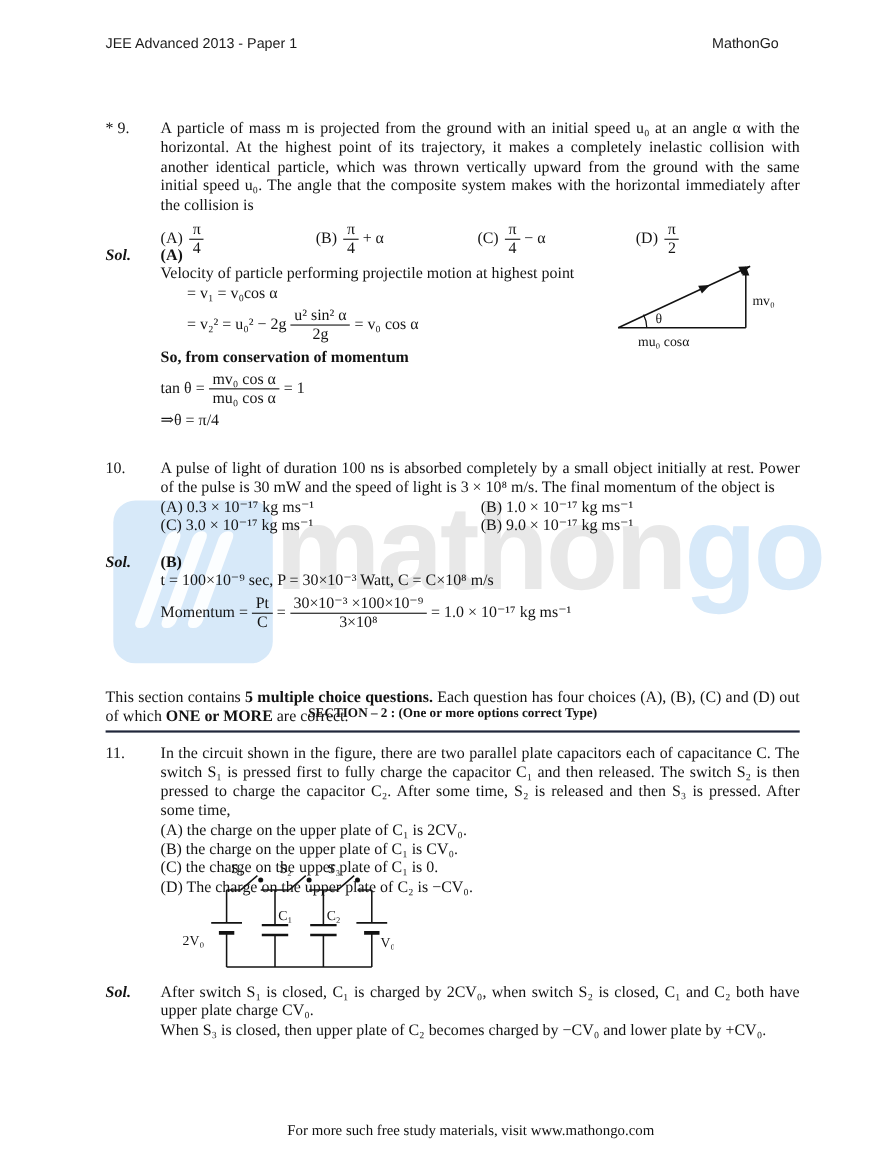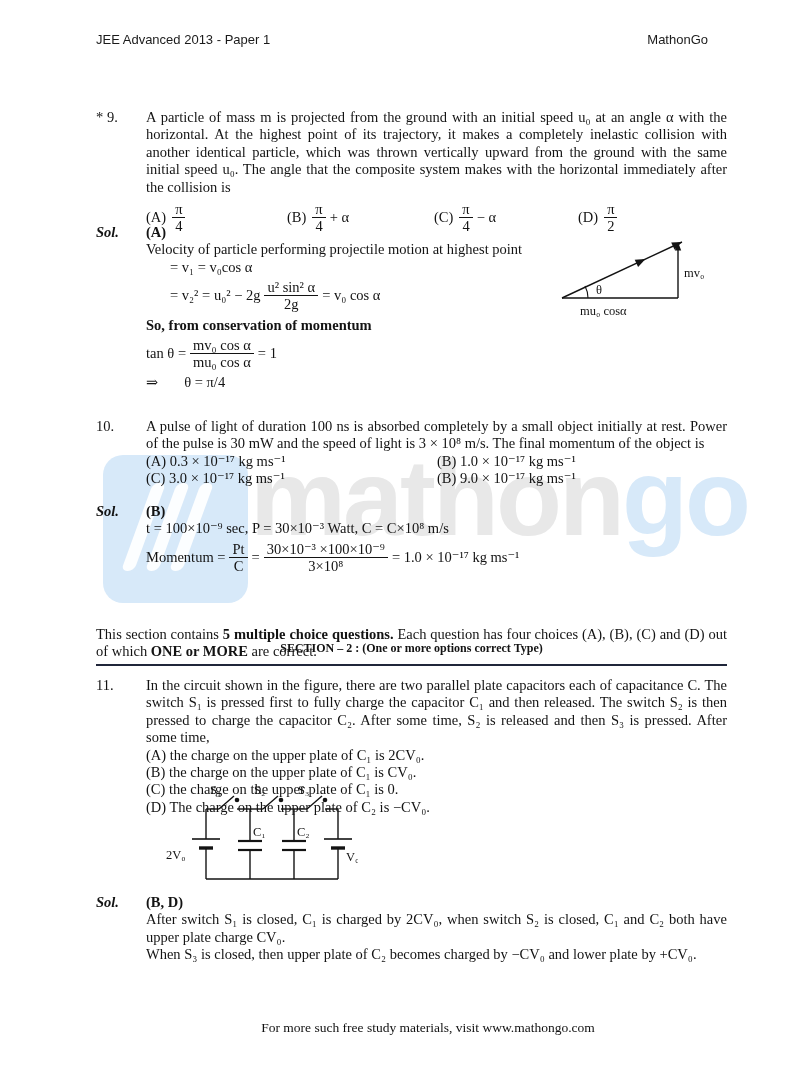"θ = π/4" .implies-row .res { margin-left: 26px -> none }
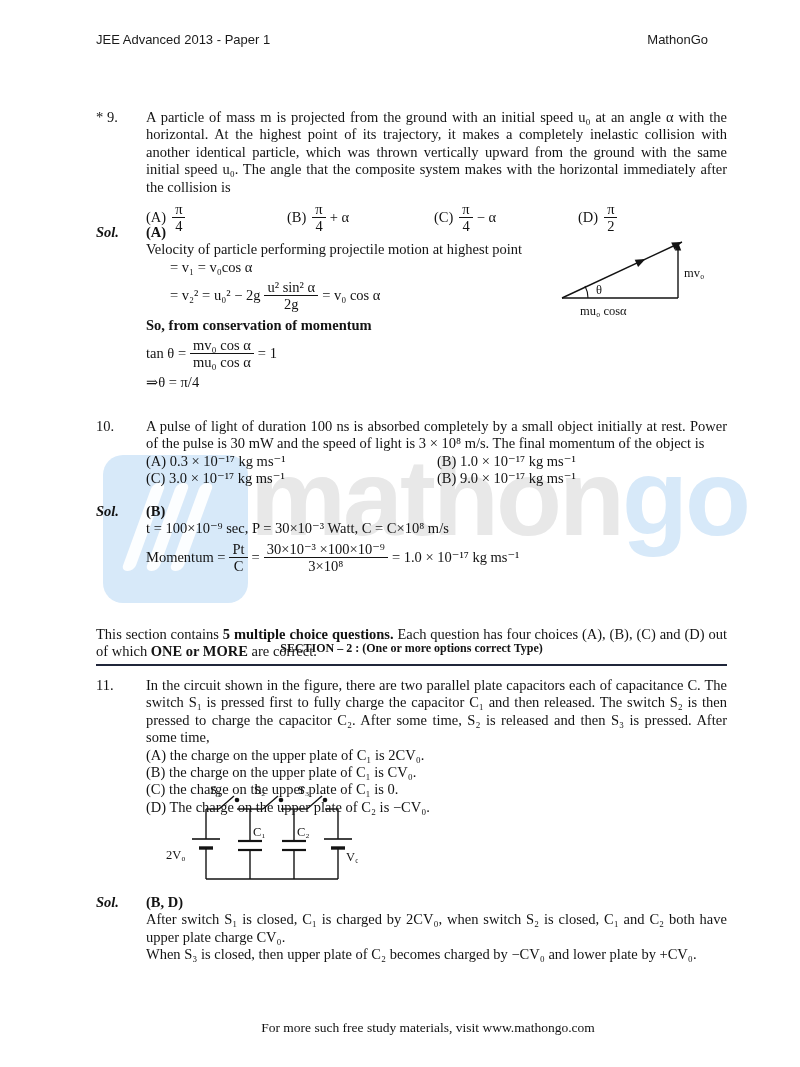"(B, D)" div.b { html: <div>(B, D)</div> -> none }
